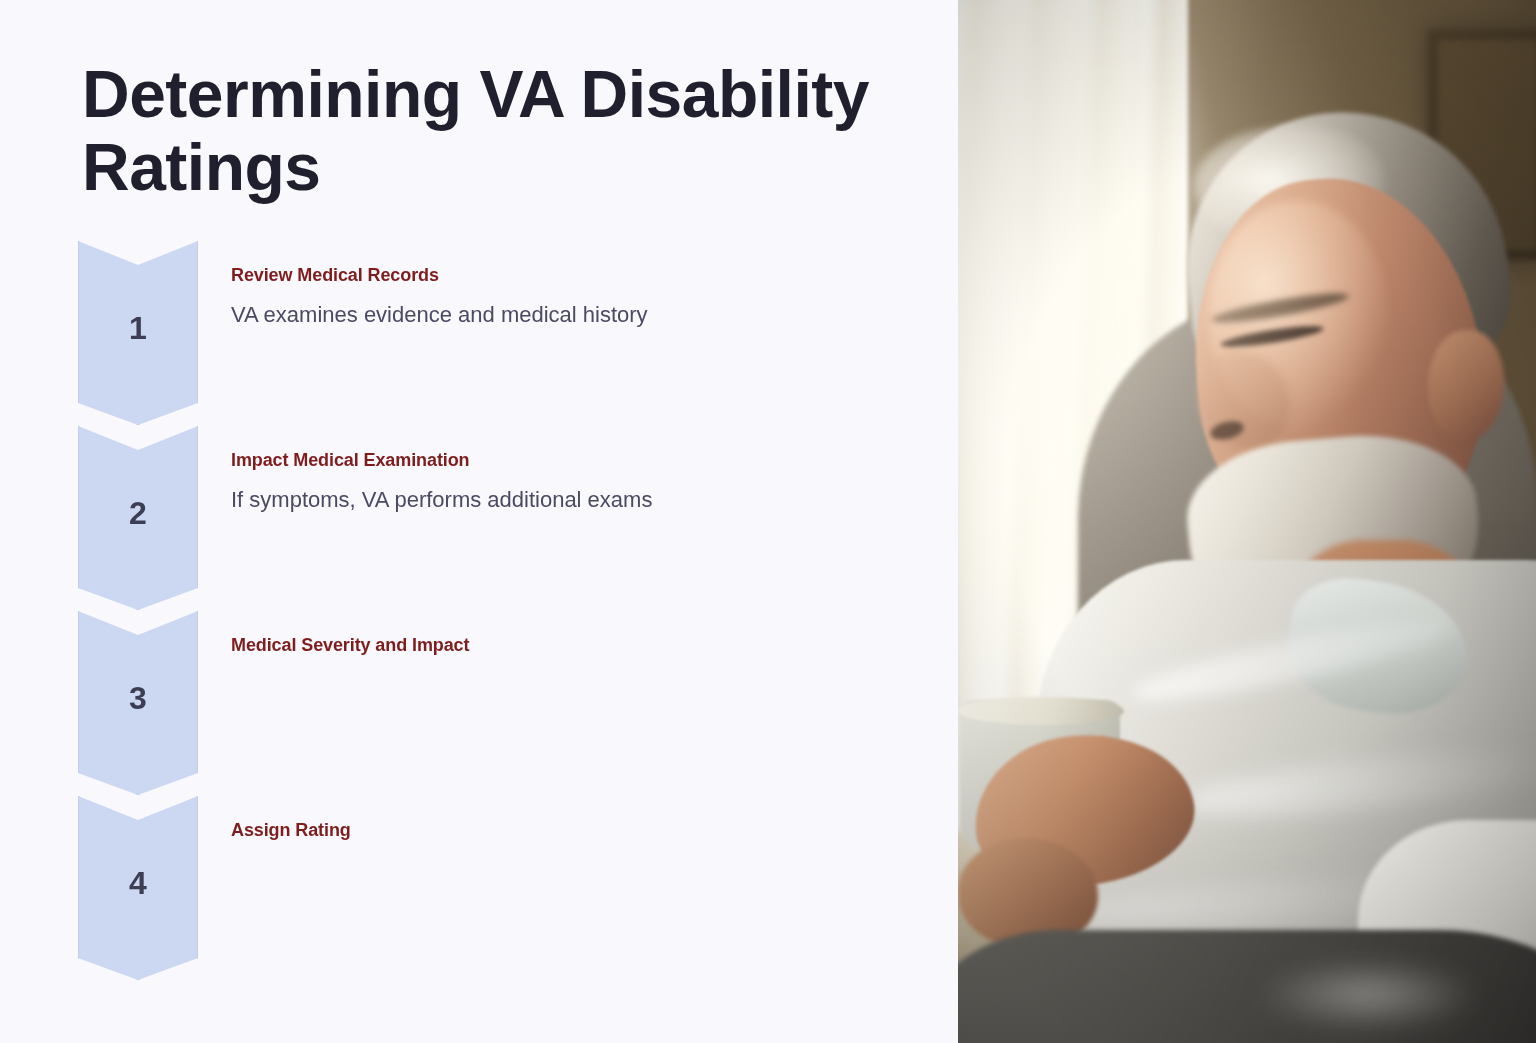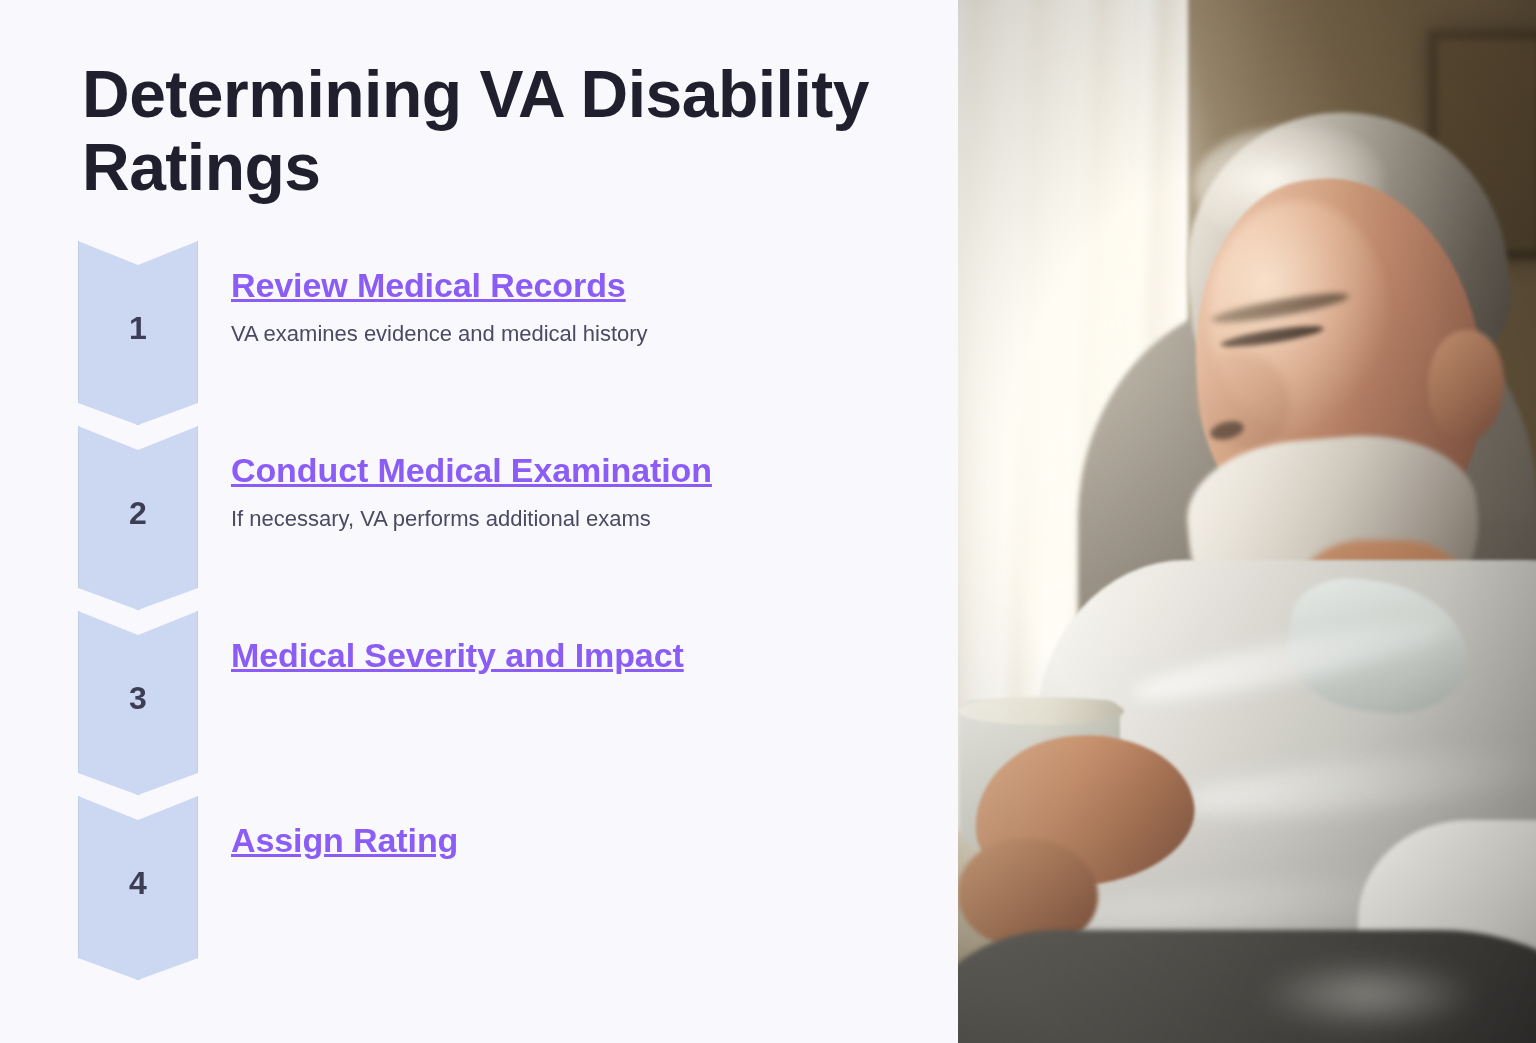"Review Medical Records" .step-title { color: #8b5cf6 -> #7f1d1d; font-size: 34px -> 18px; text-decoration: underline -> none }
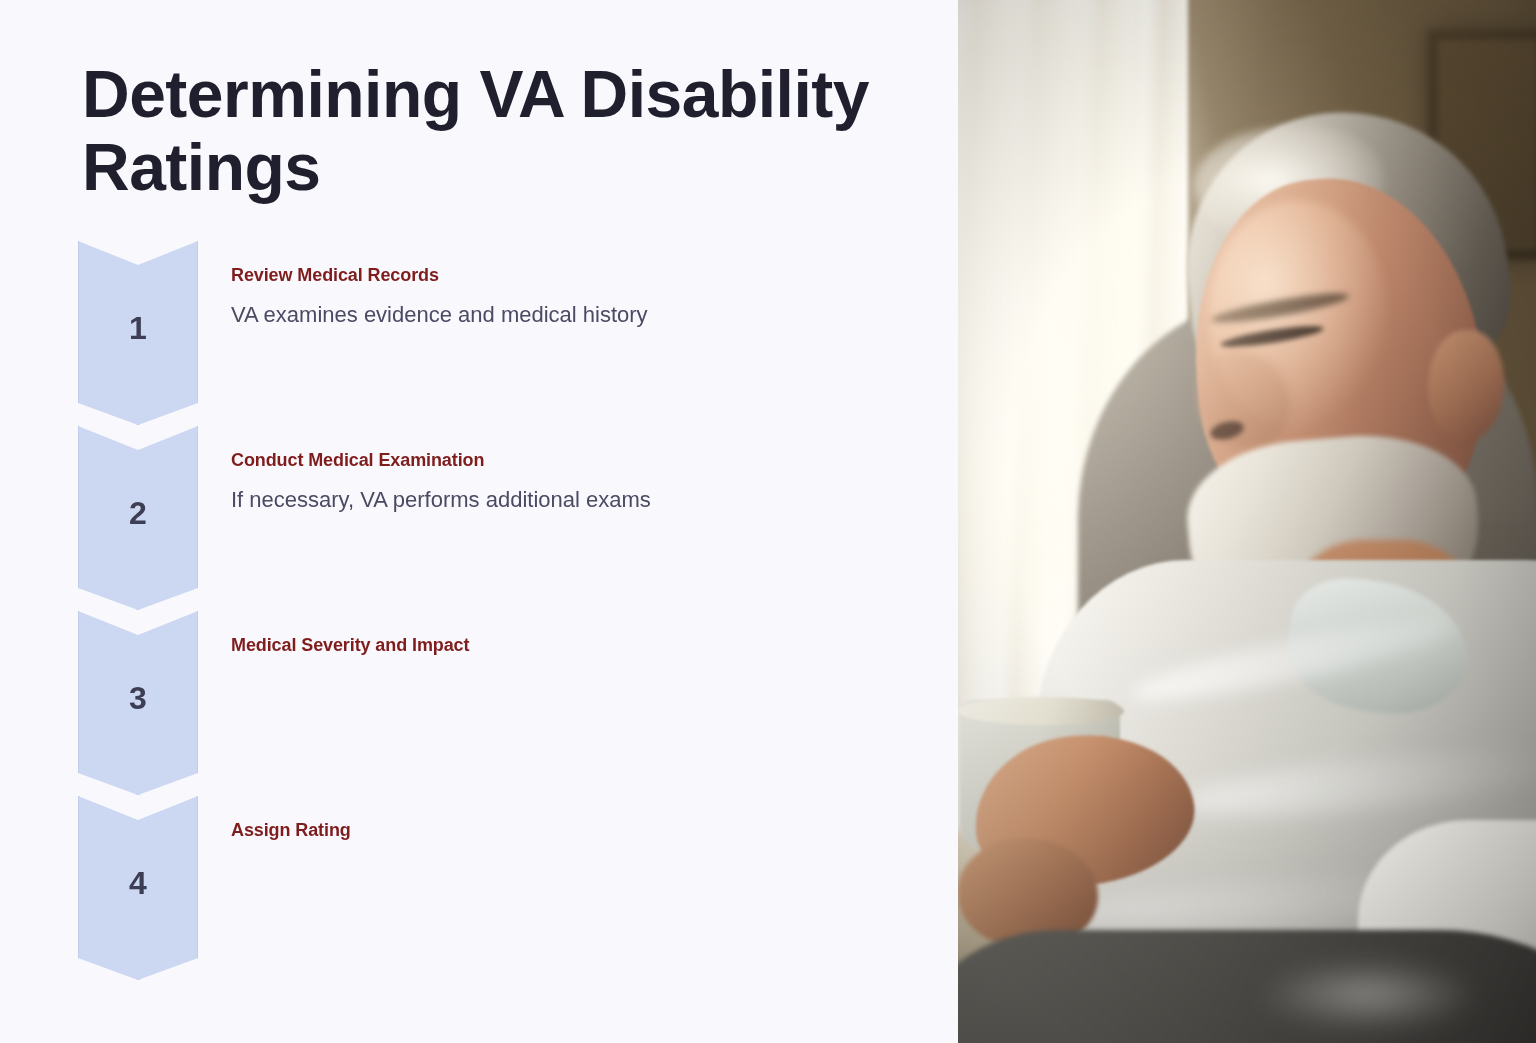"Conduct Medical Examination" p.step-title { text: Conduct -> Impact }
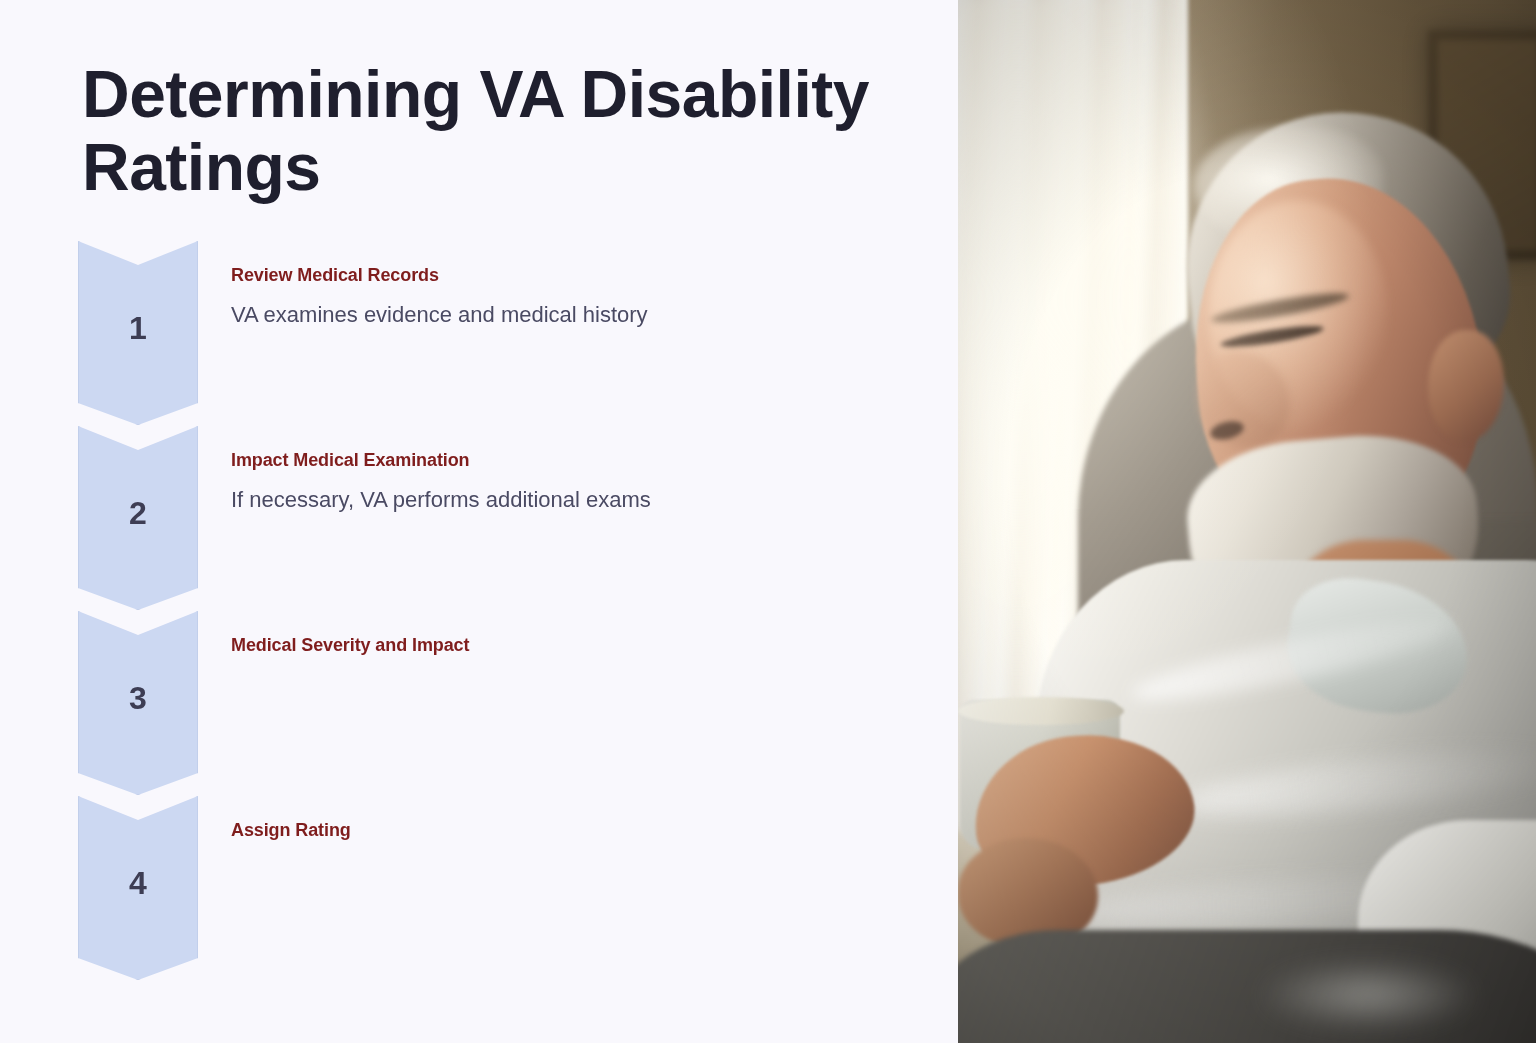"If necessary, VA performs additional" p.step-desc { text: necessary -> symptoms }
